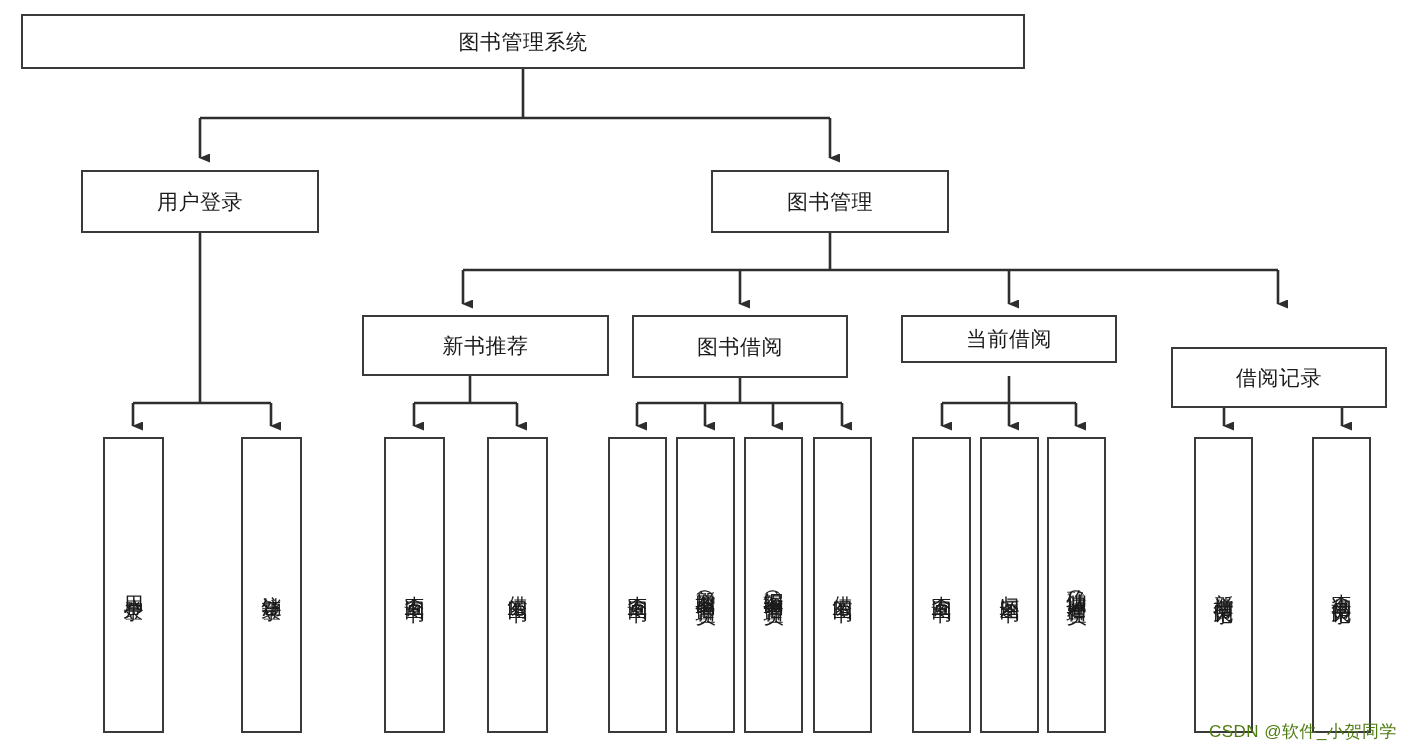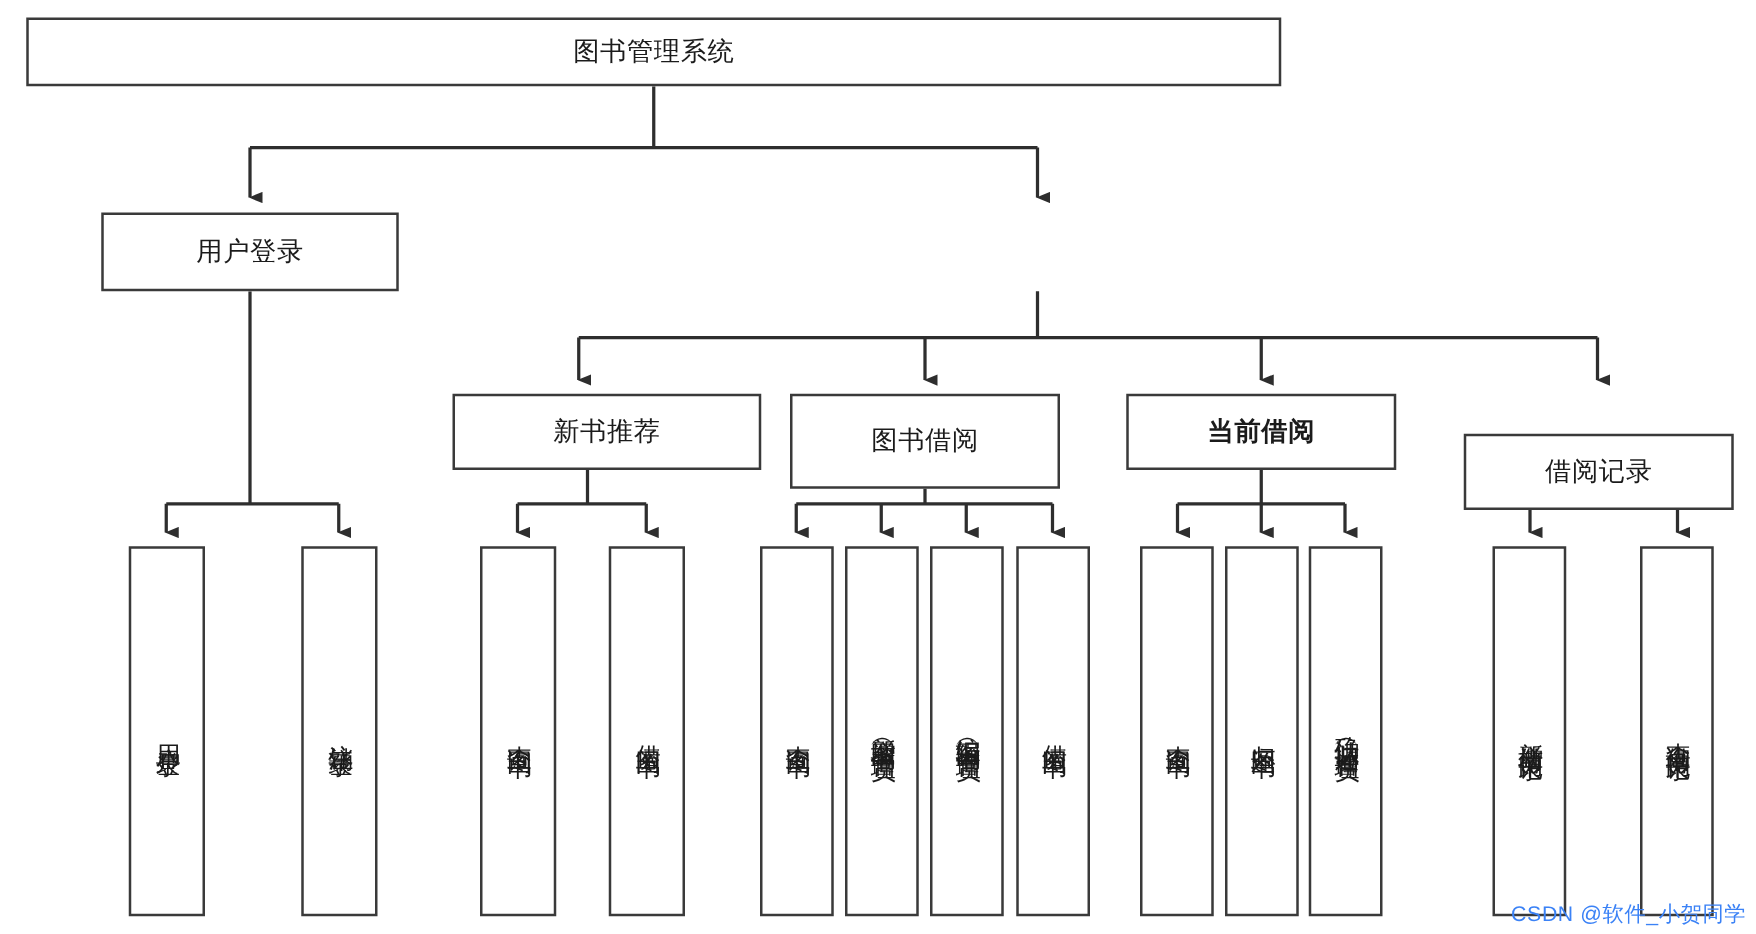"图书管理" div.node { html: none -> <div> <span>图书管理</span> </div> }
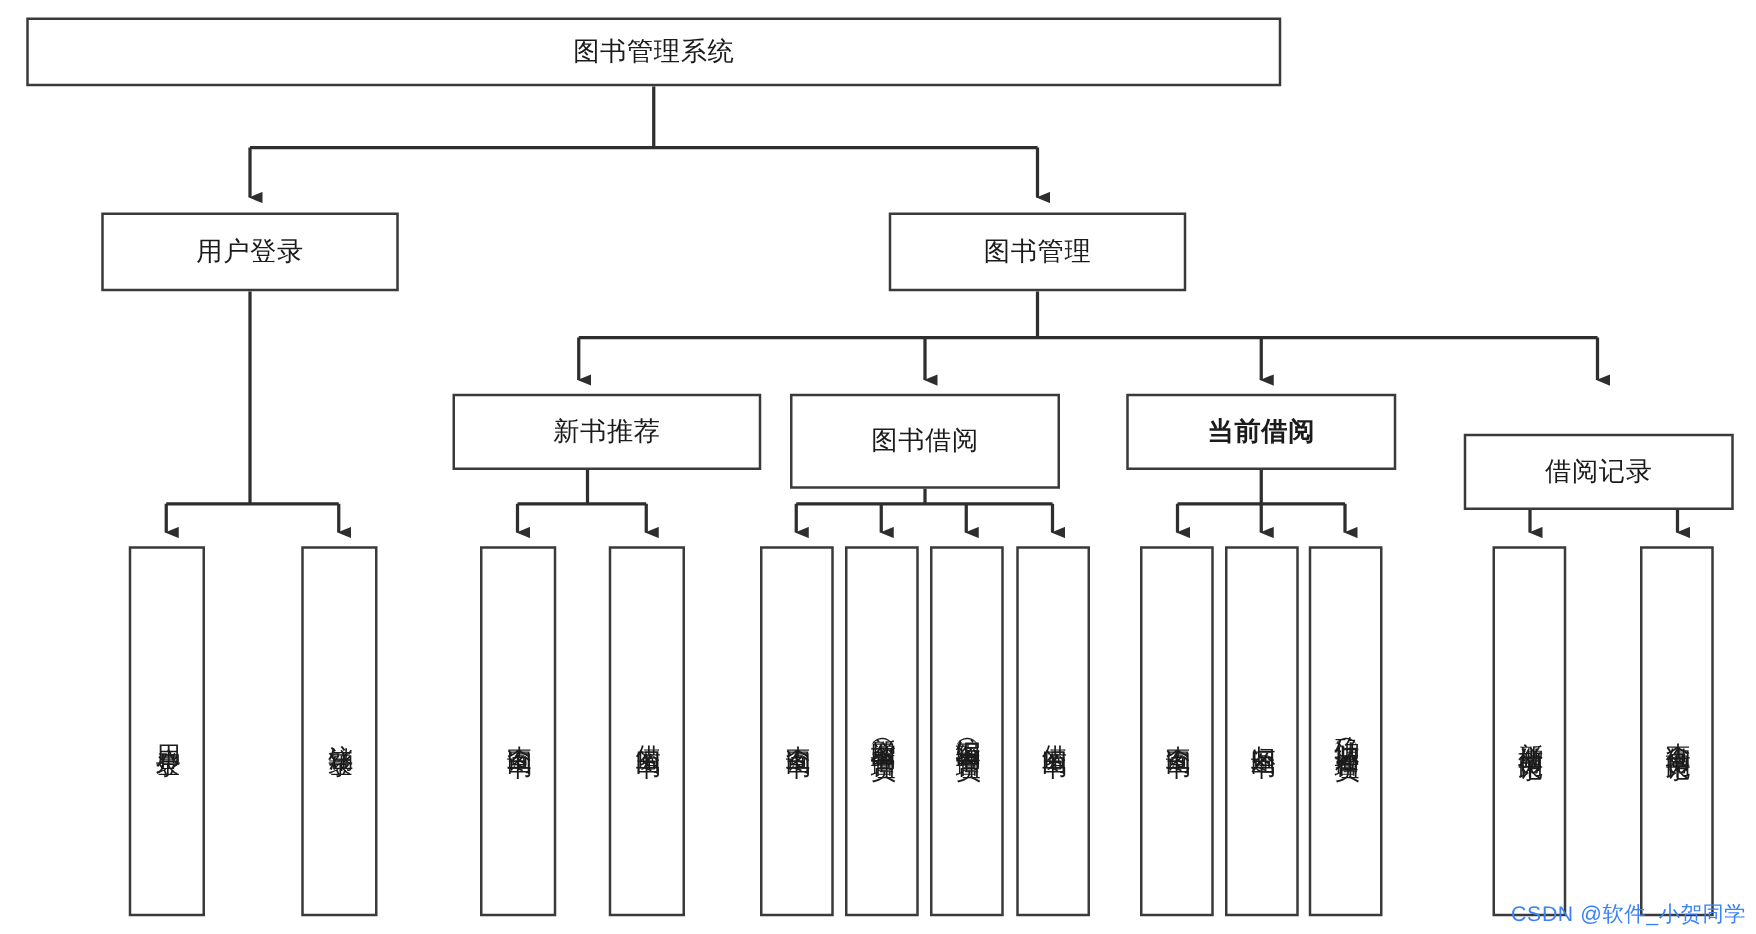"图书借阅" div.node { height: 76px -> 63px }
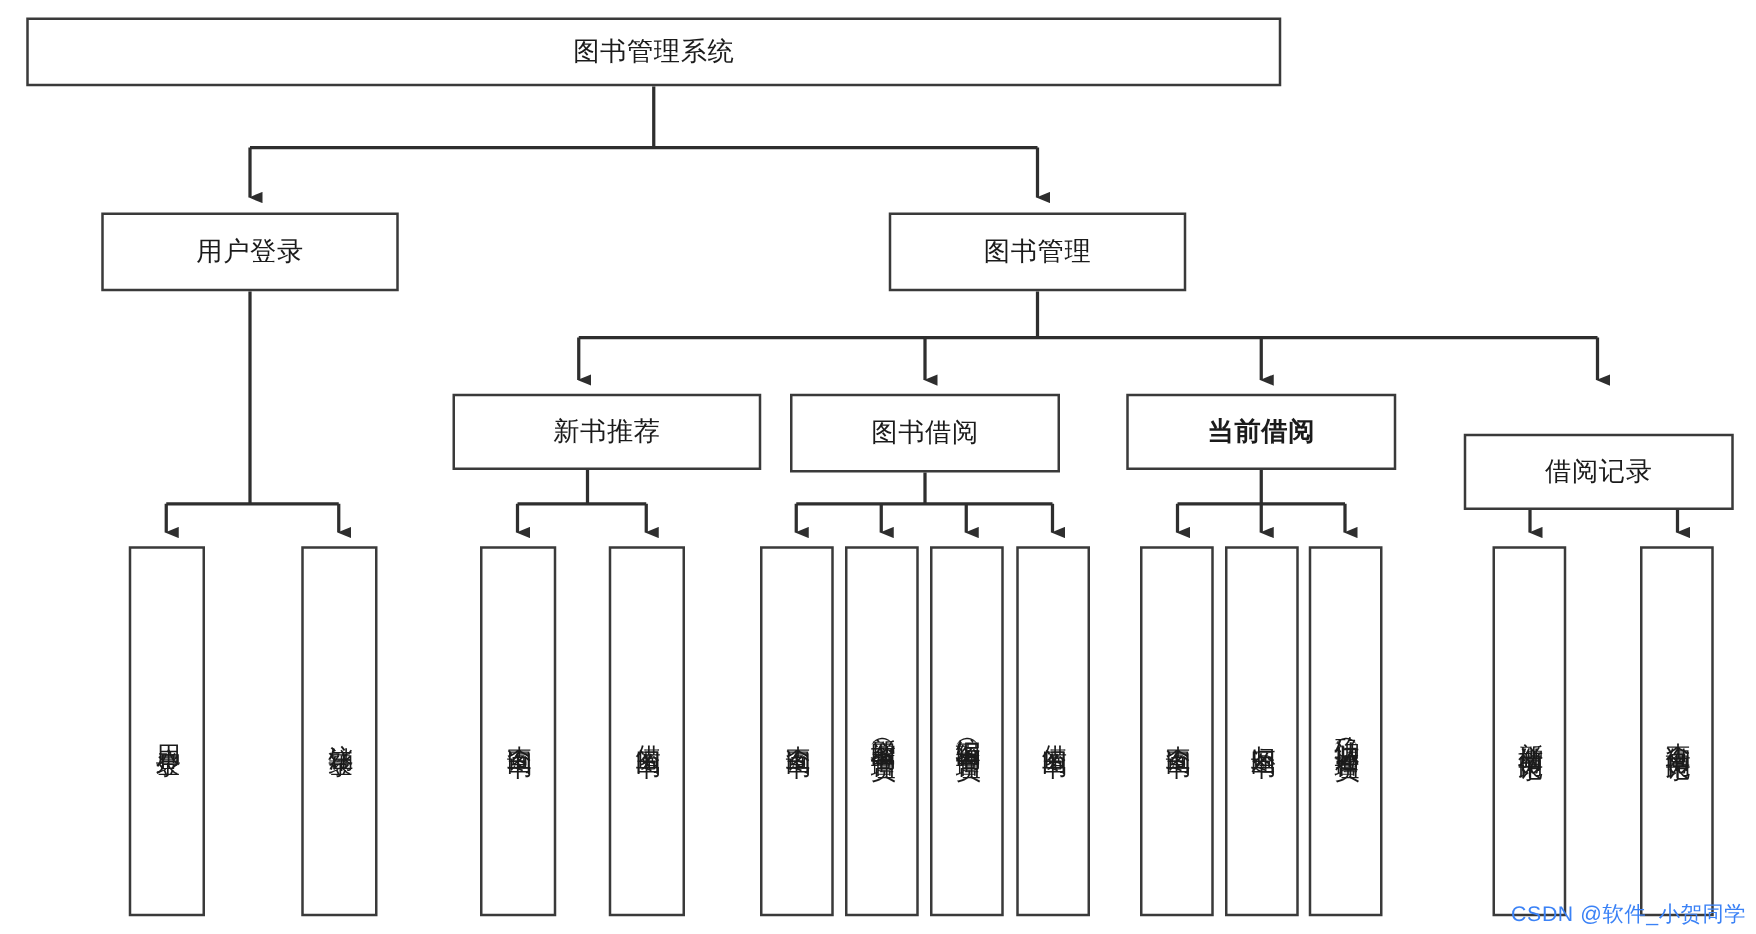"当前借阅" div.node { font-weight: bold -> none; height: 61px -> 48px }
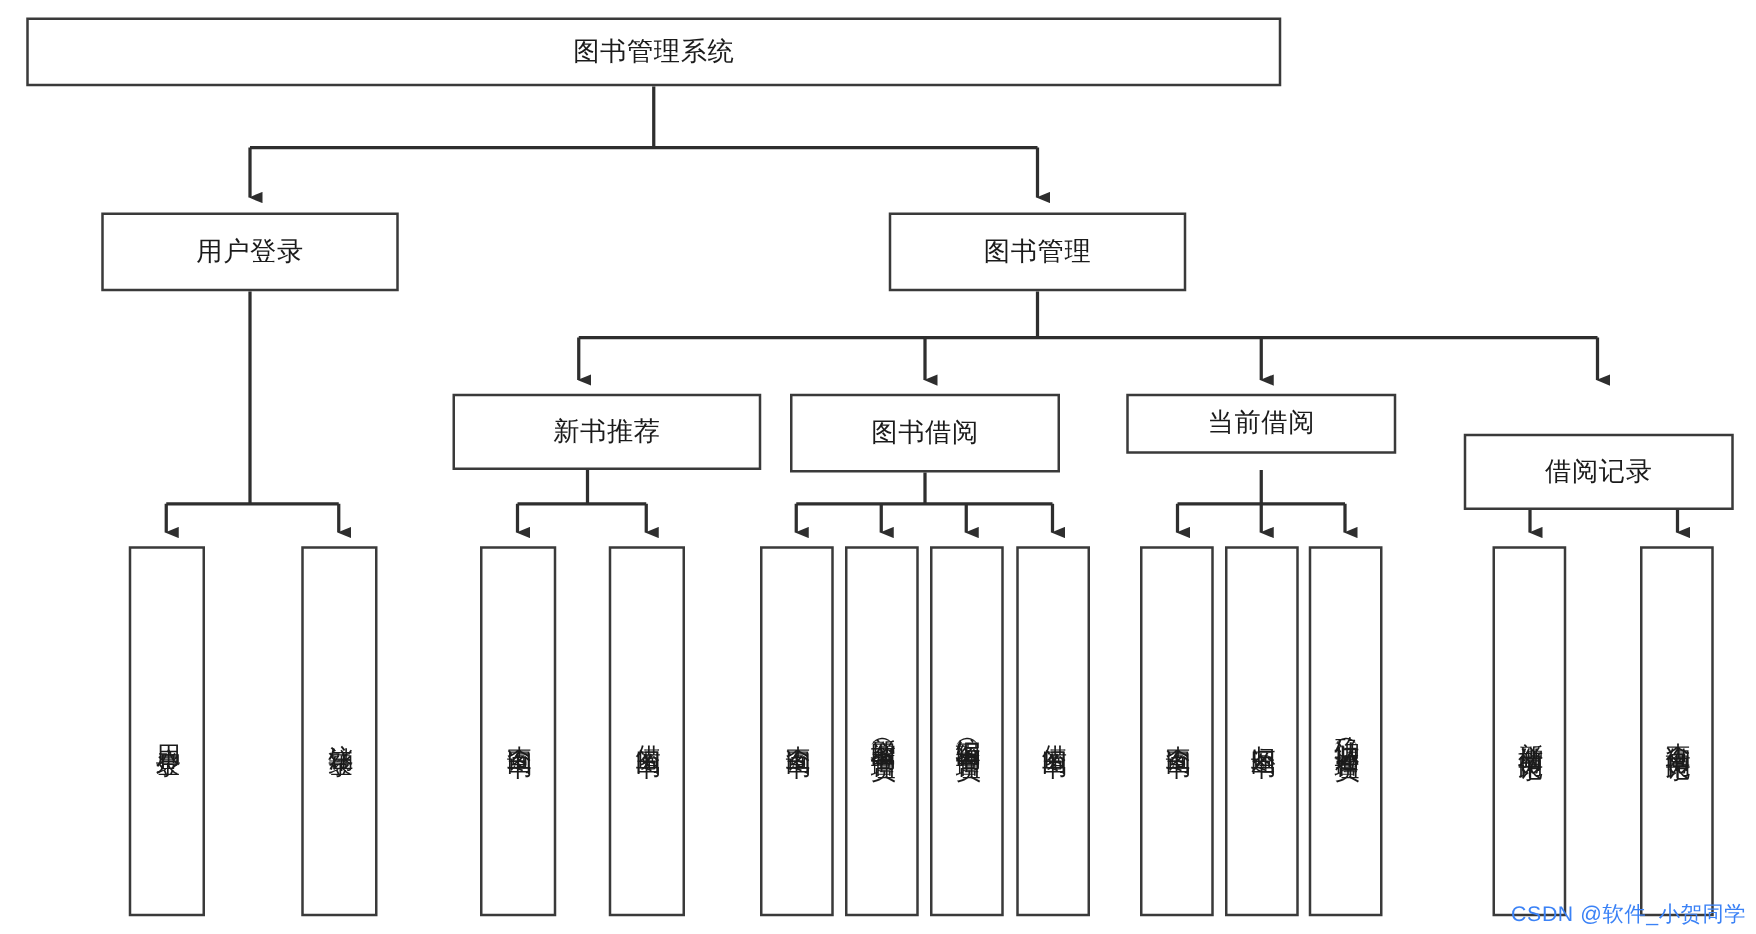"CSDN @软件_小贺同学" .watermark { color: #3b82f6 -> #4d7c0f }
